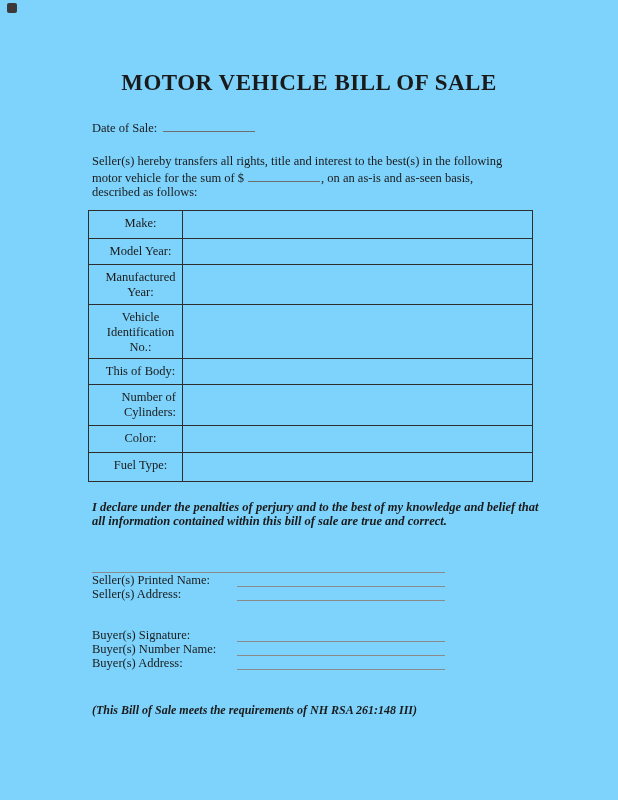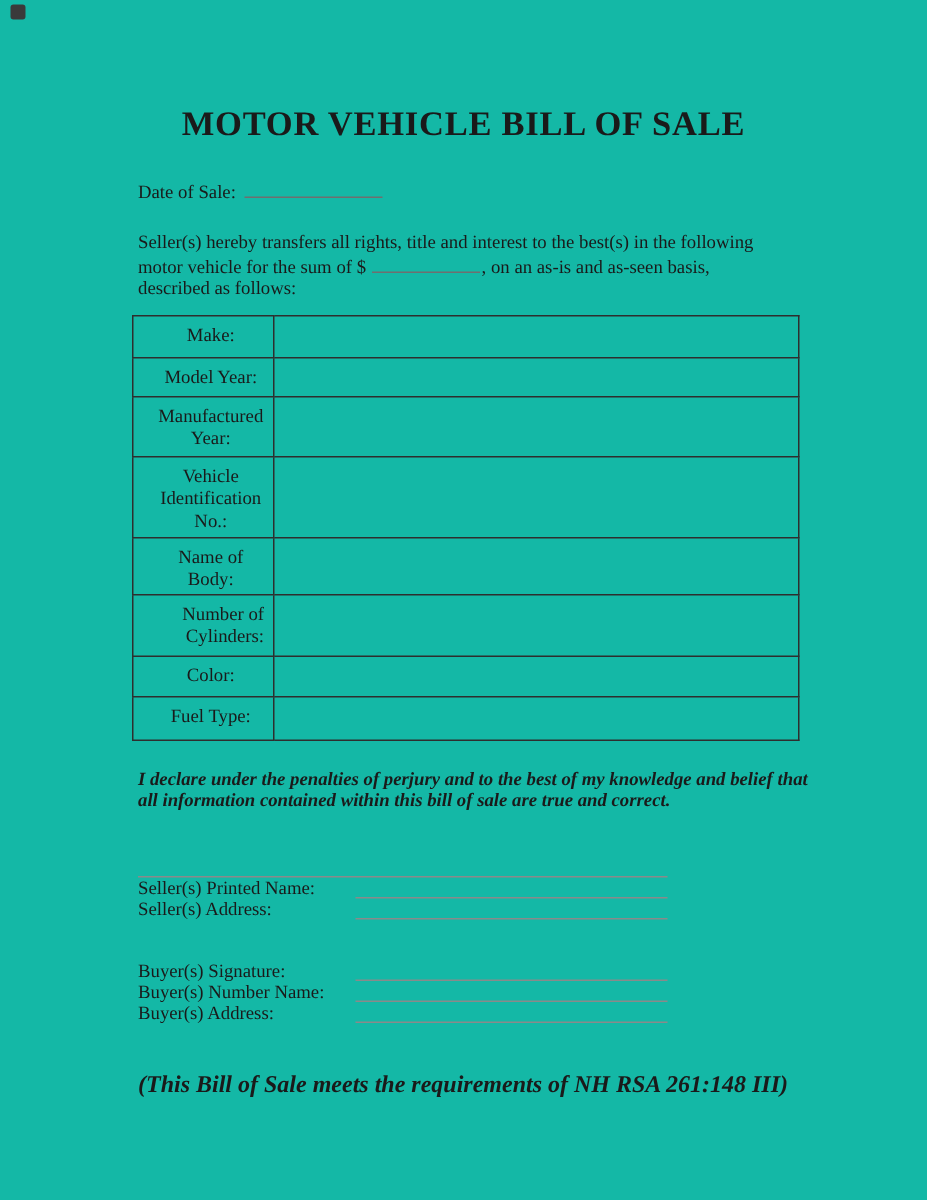"MOTOR VEHICLE BILL OF SALE" .page { background: #14b8a6 -> #7dd3fc }
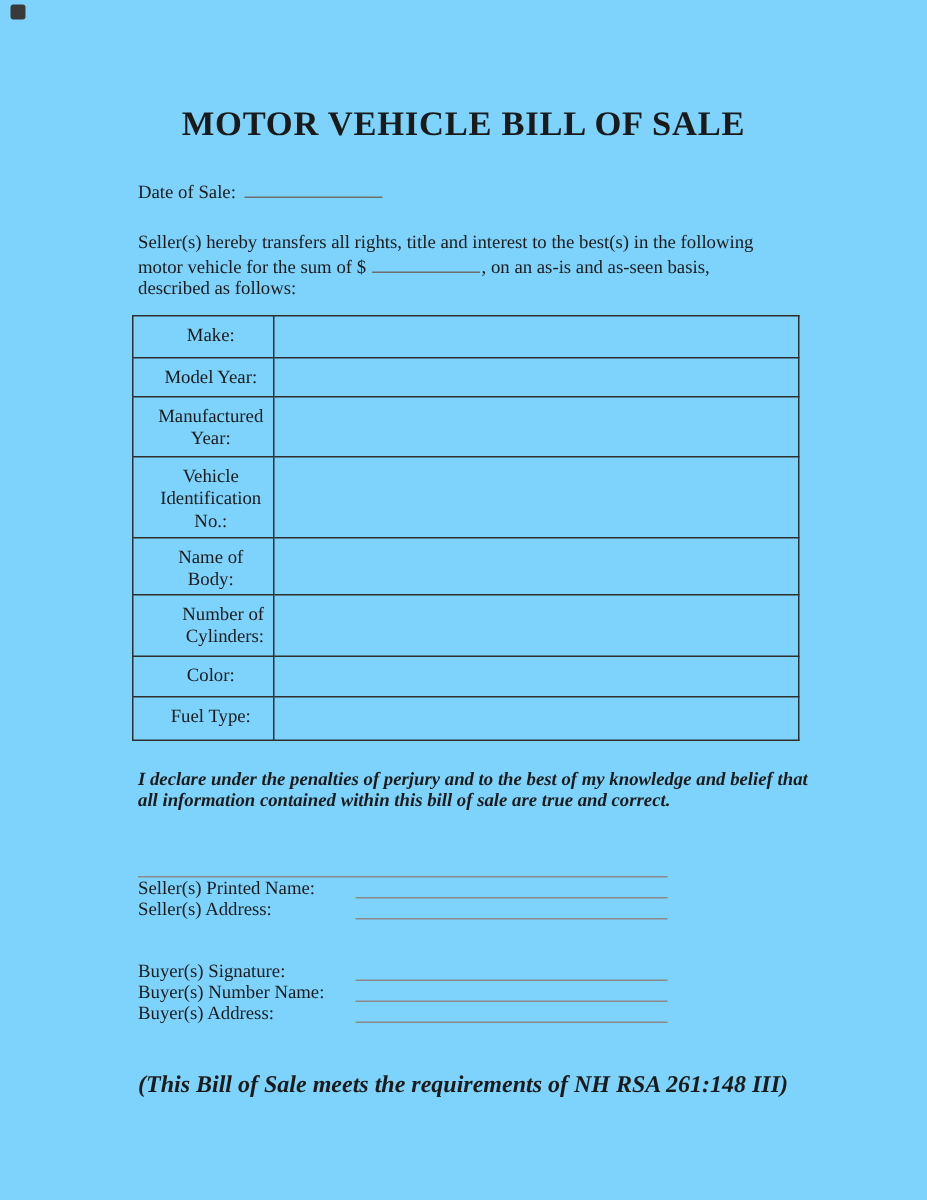"Name of Body:" td.label-cell { text: Name -> This }
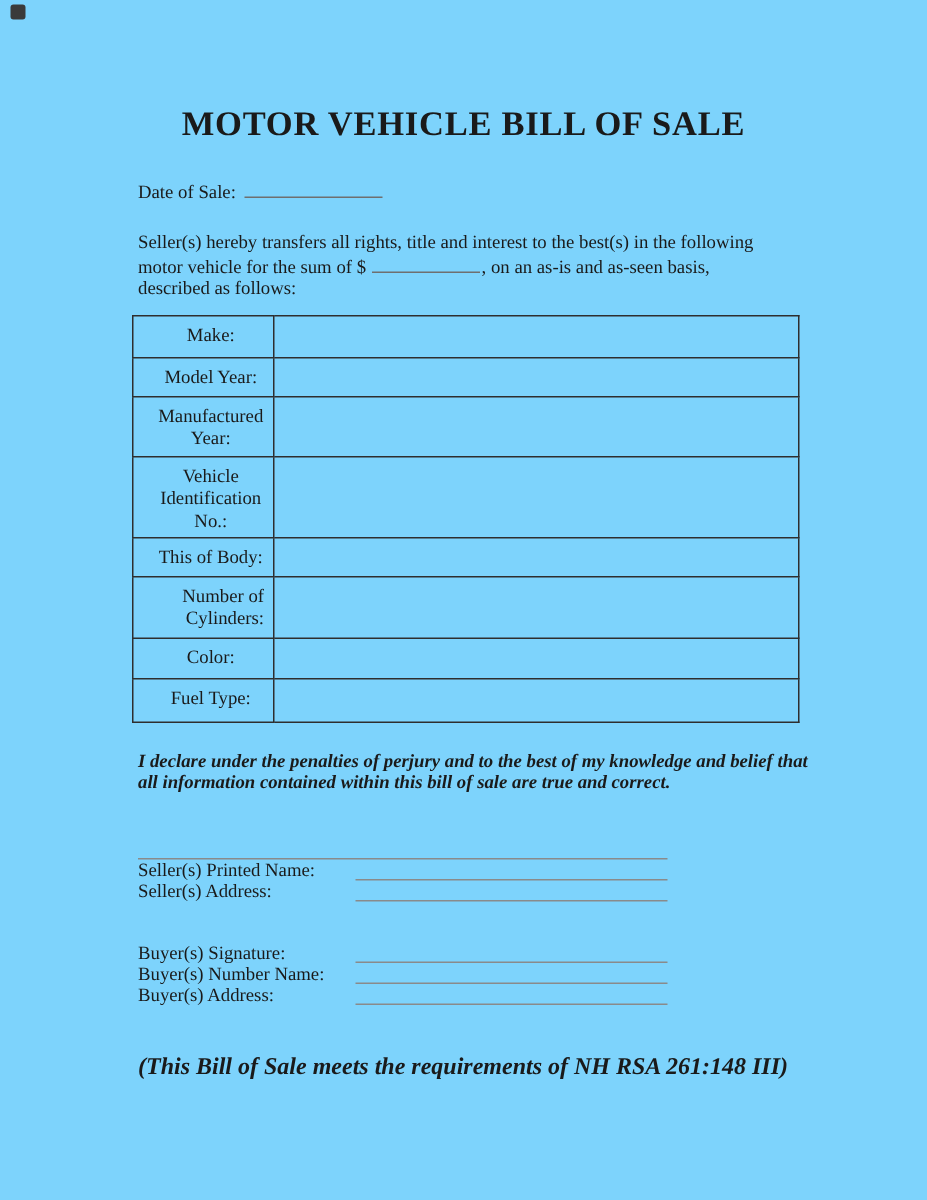"(This Bill of Sale meets" .footer-note { font-size: 16px -> 12px }
